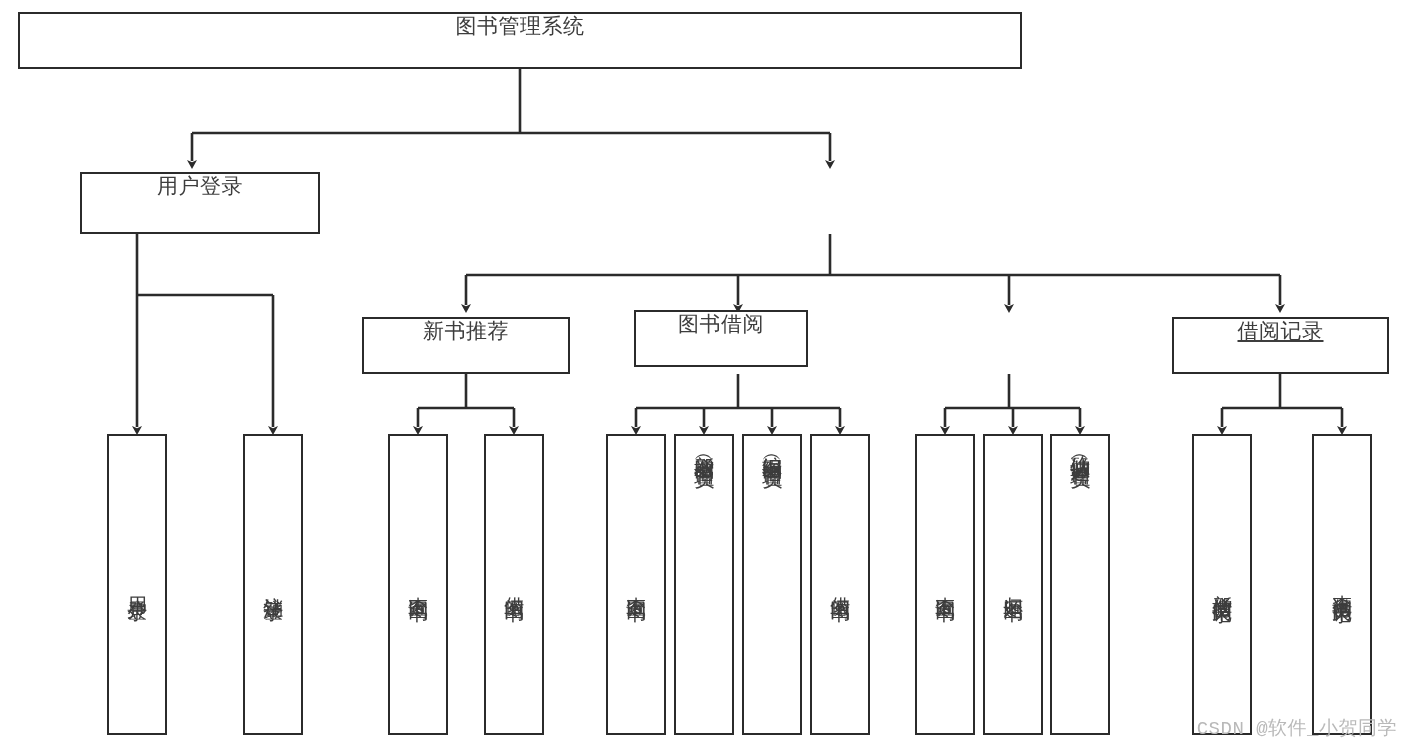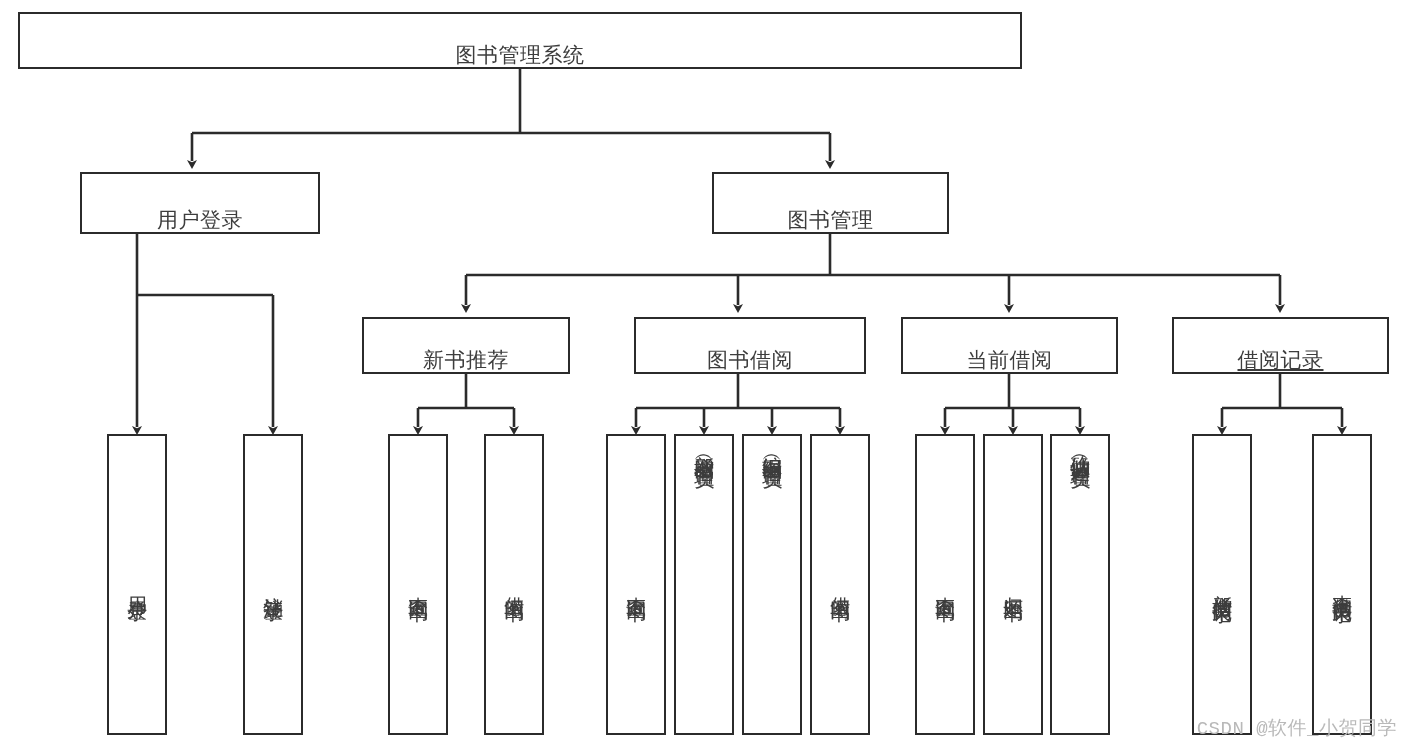"图书管理系统" .node { align-items: flex-end -> flex-start }
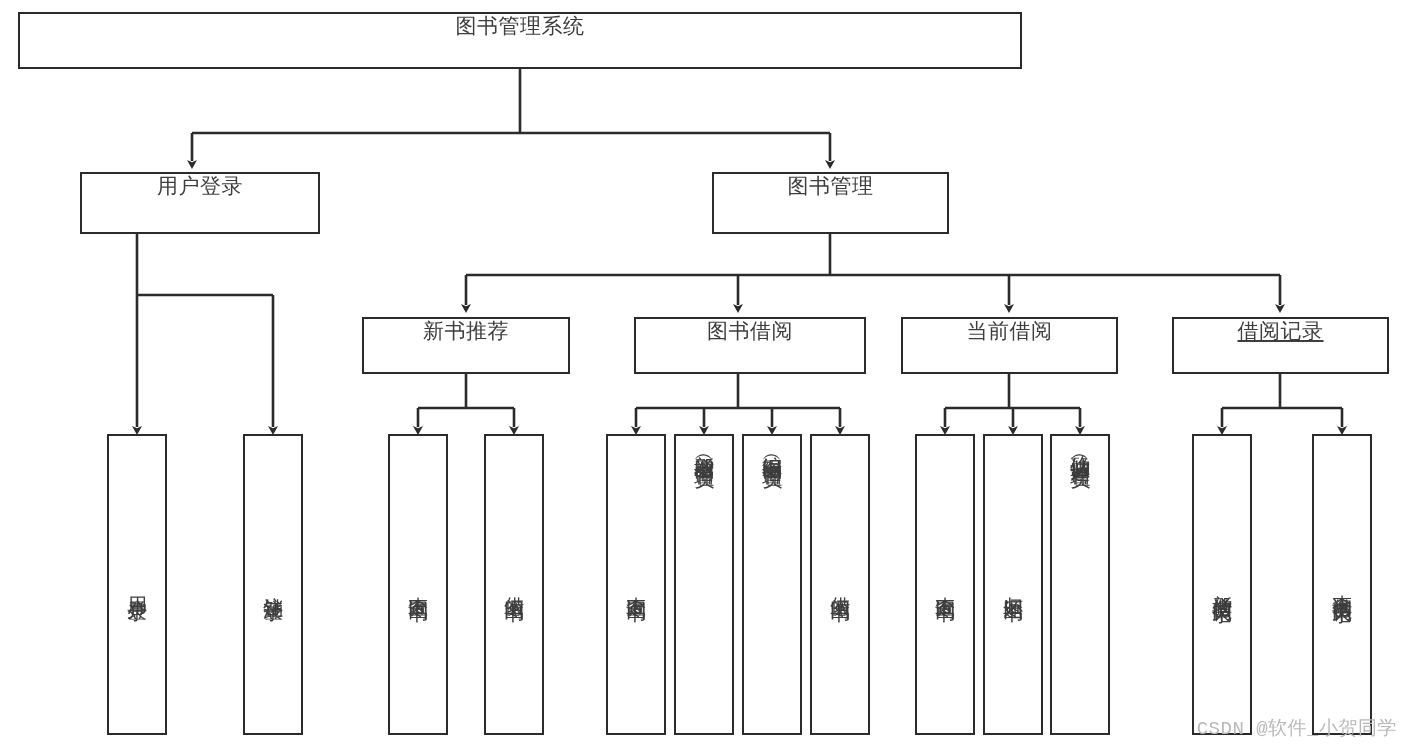"图书管理" div.node { html: <div> <span>图书管理</span> </div> -> none }
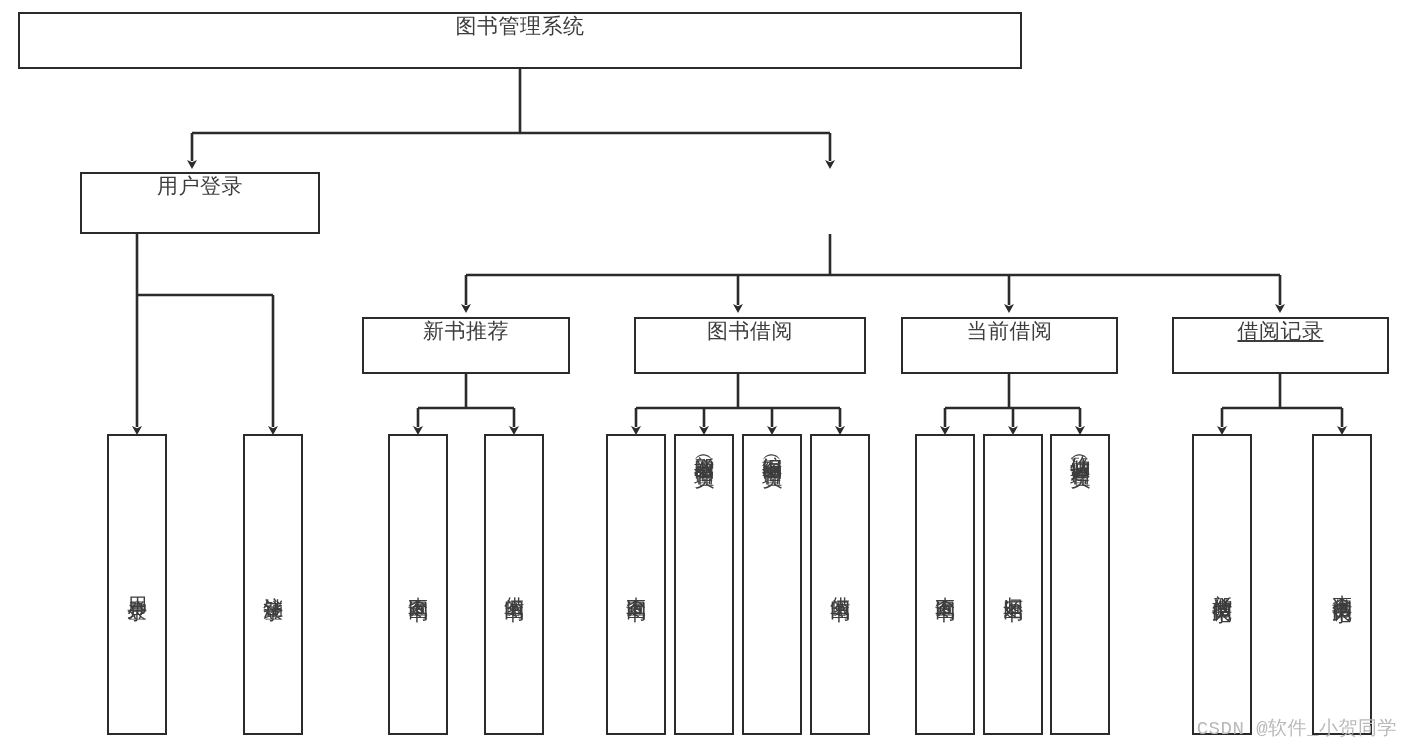"图书借阅" div.node { top: 317px -> 310px; width: 232px -> 174px }
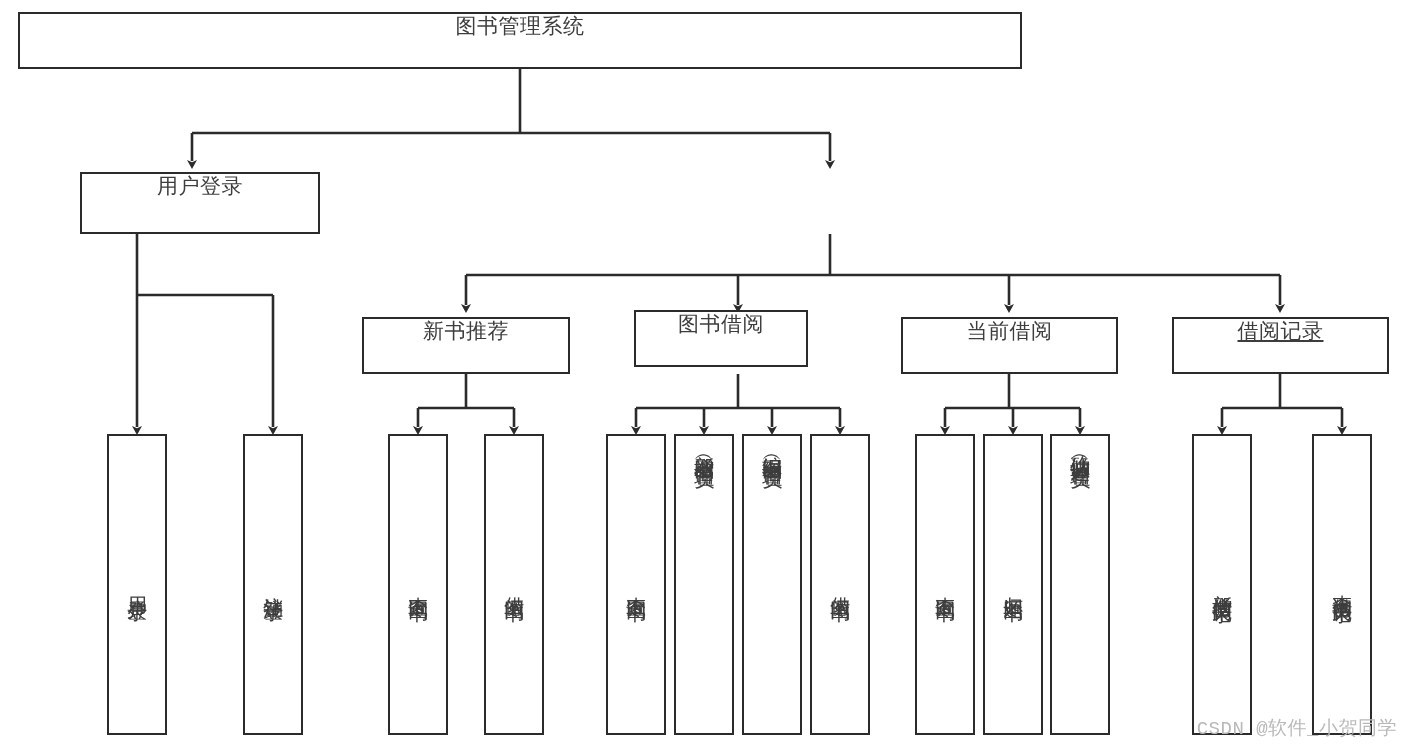"当前借阅" div.node { html: <div> <span>当前借阅</span> </div> -> none }
